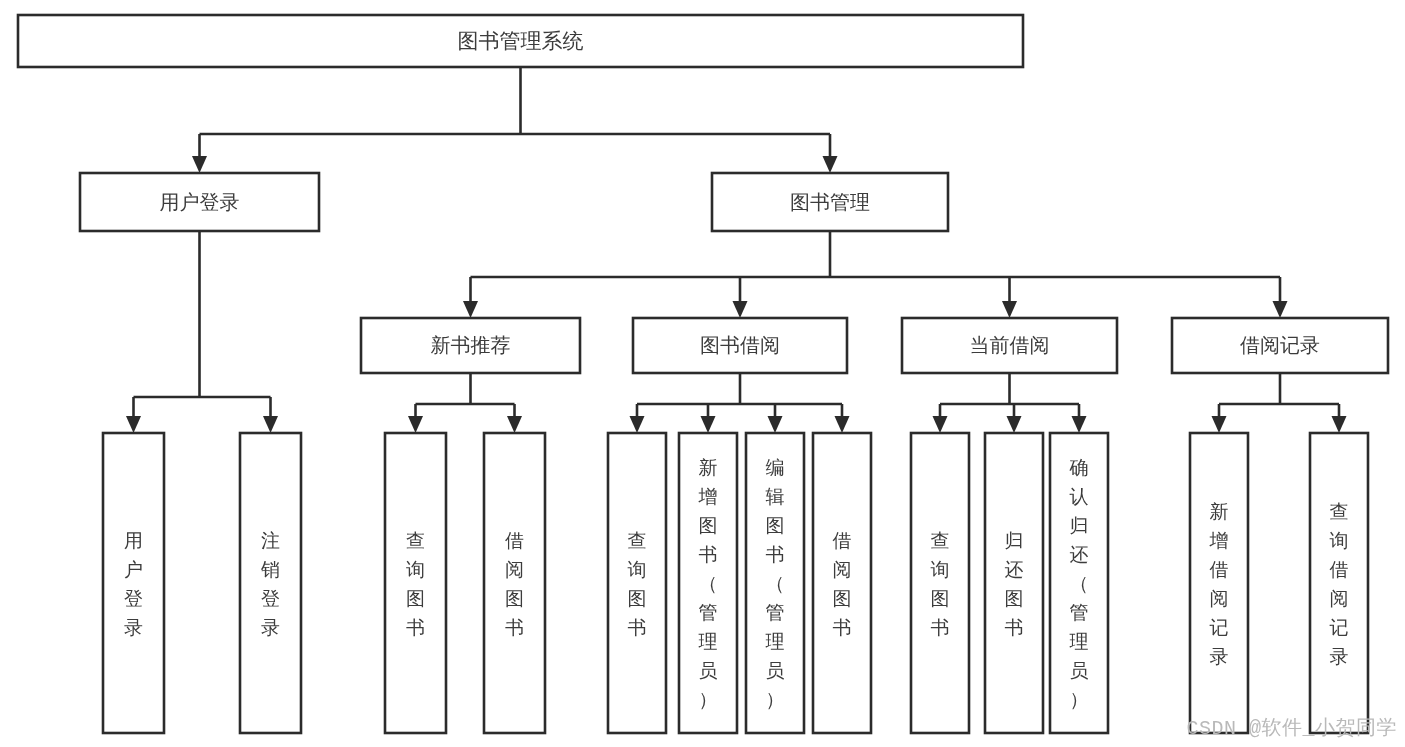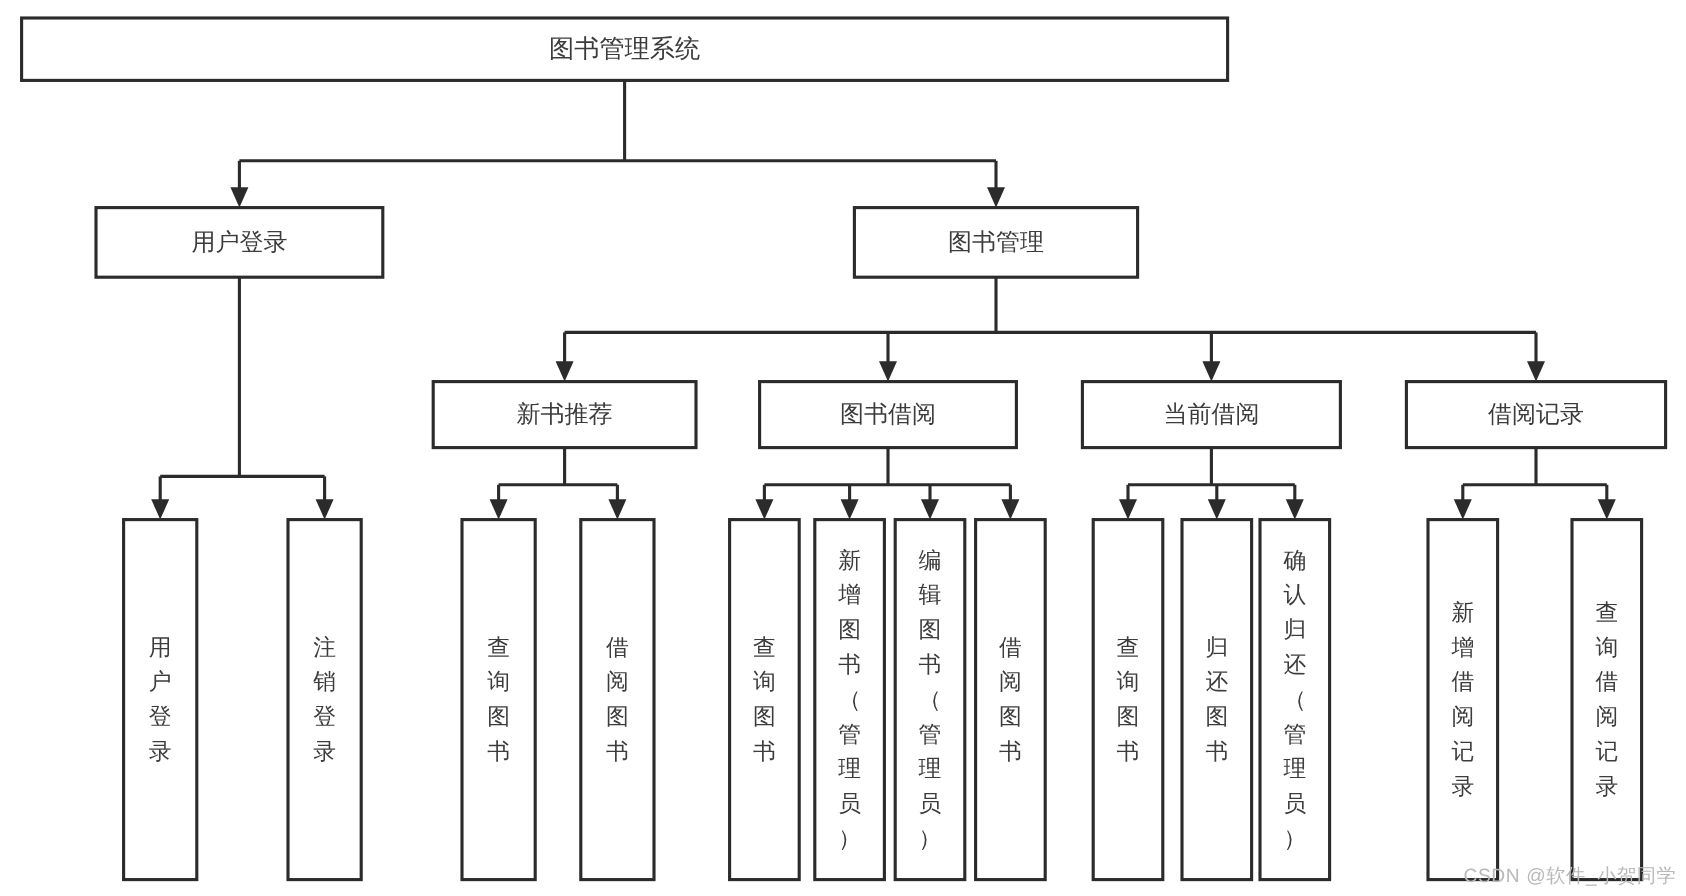"CSDN @软件_小贺同学" .watermark { font-family: Liberation Sans, sans-serif -> Liberation Mono, monospace; font-size: 16px -> 20px }
